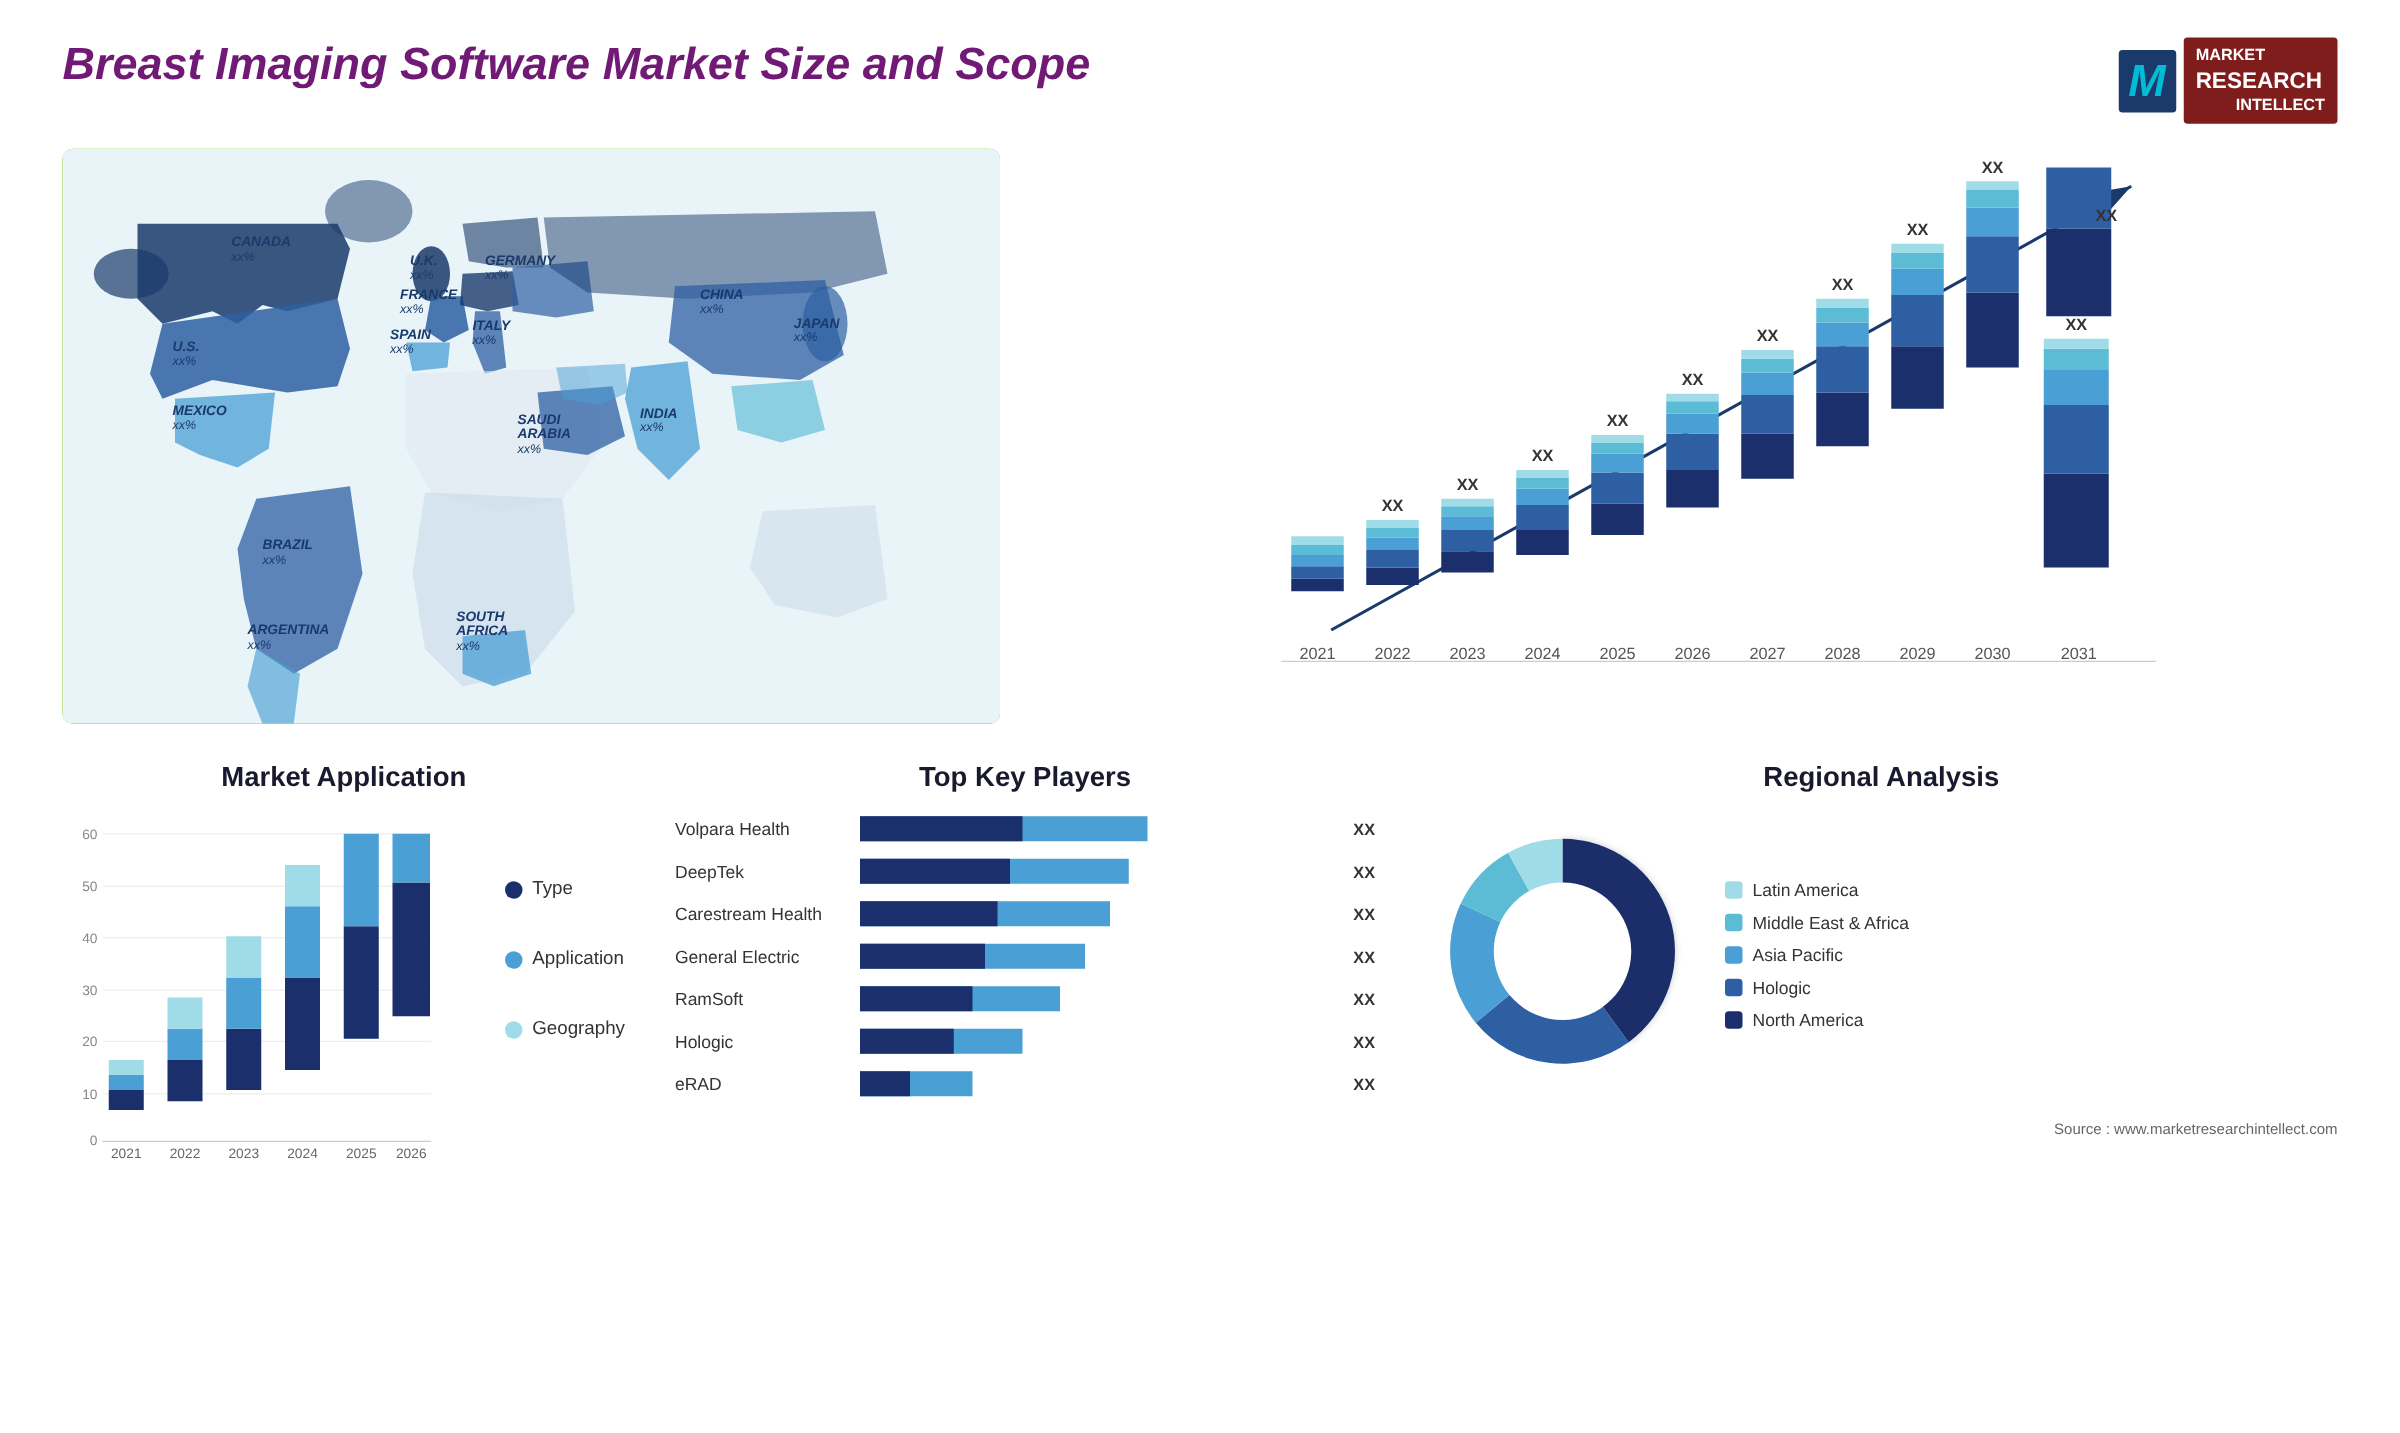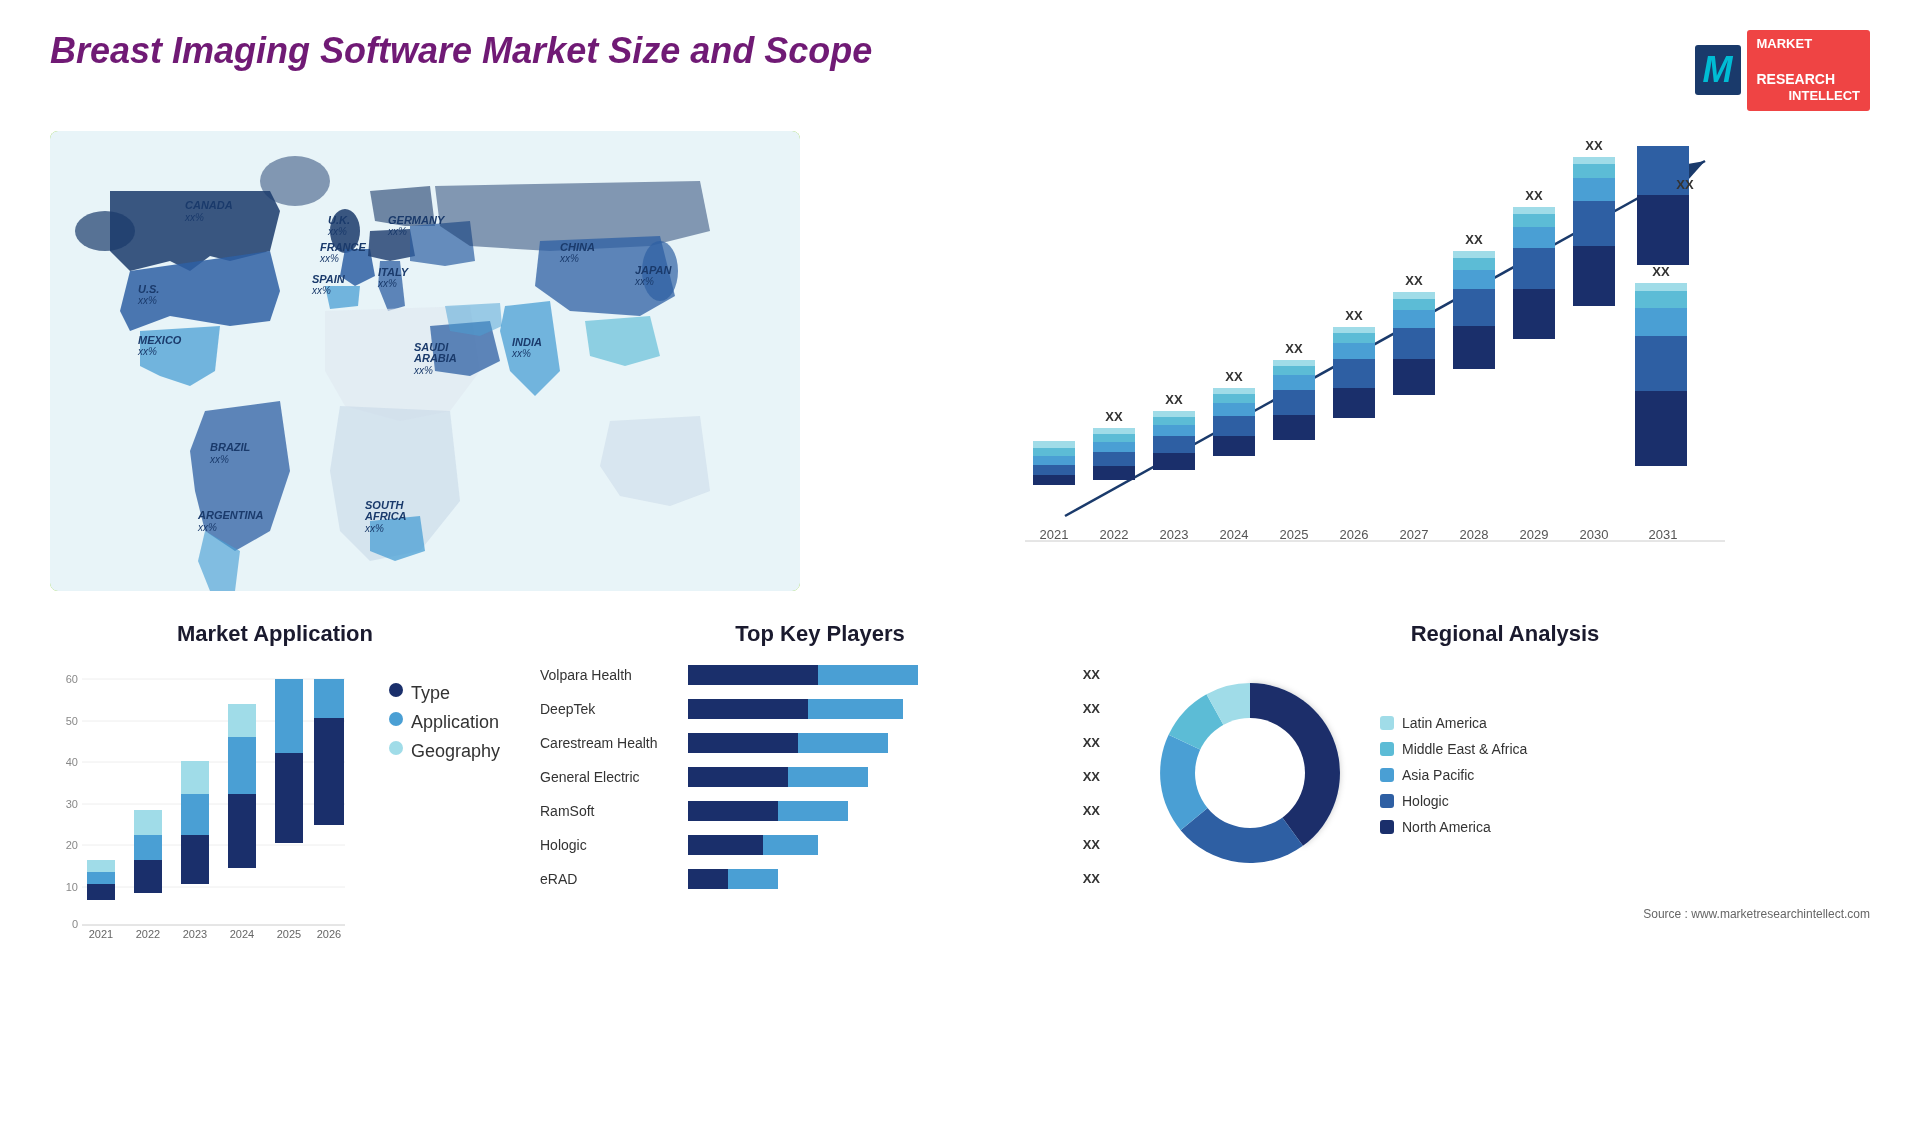"MARKET" div { background: #ef4444 -> #7f1d1d }
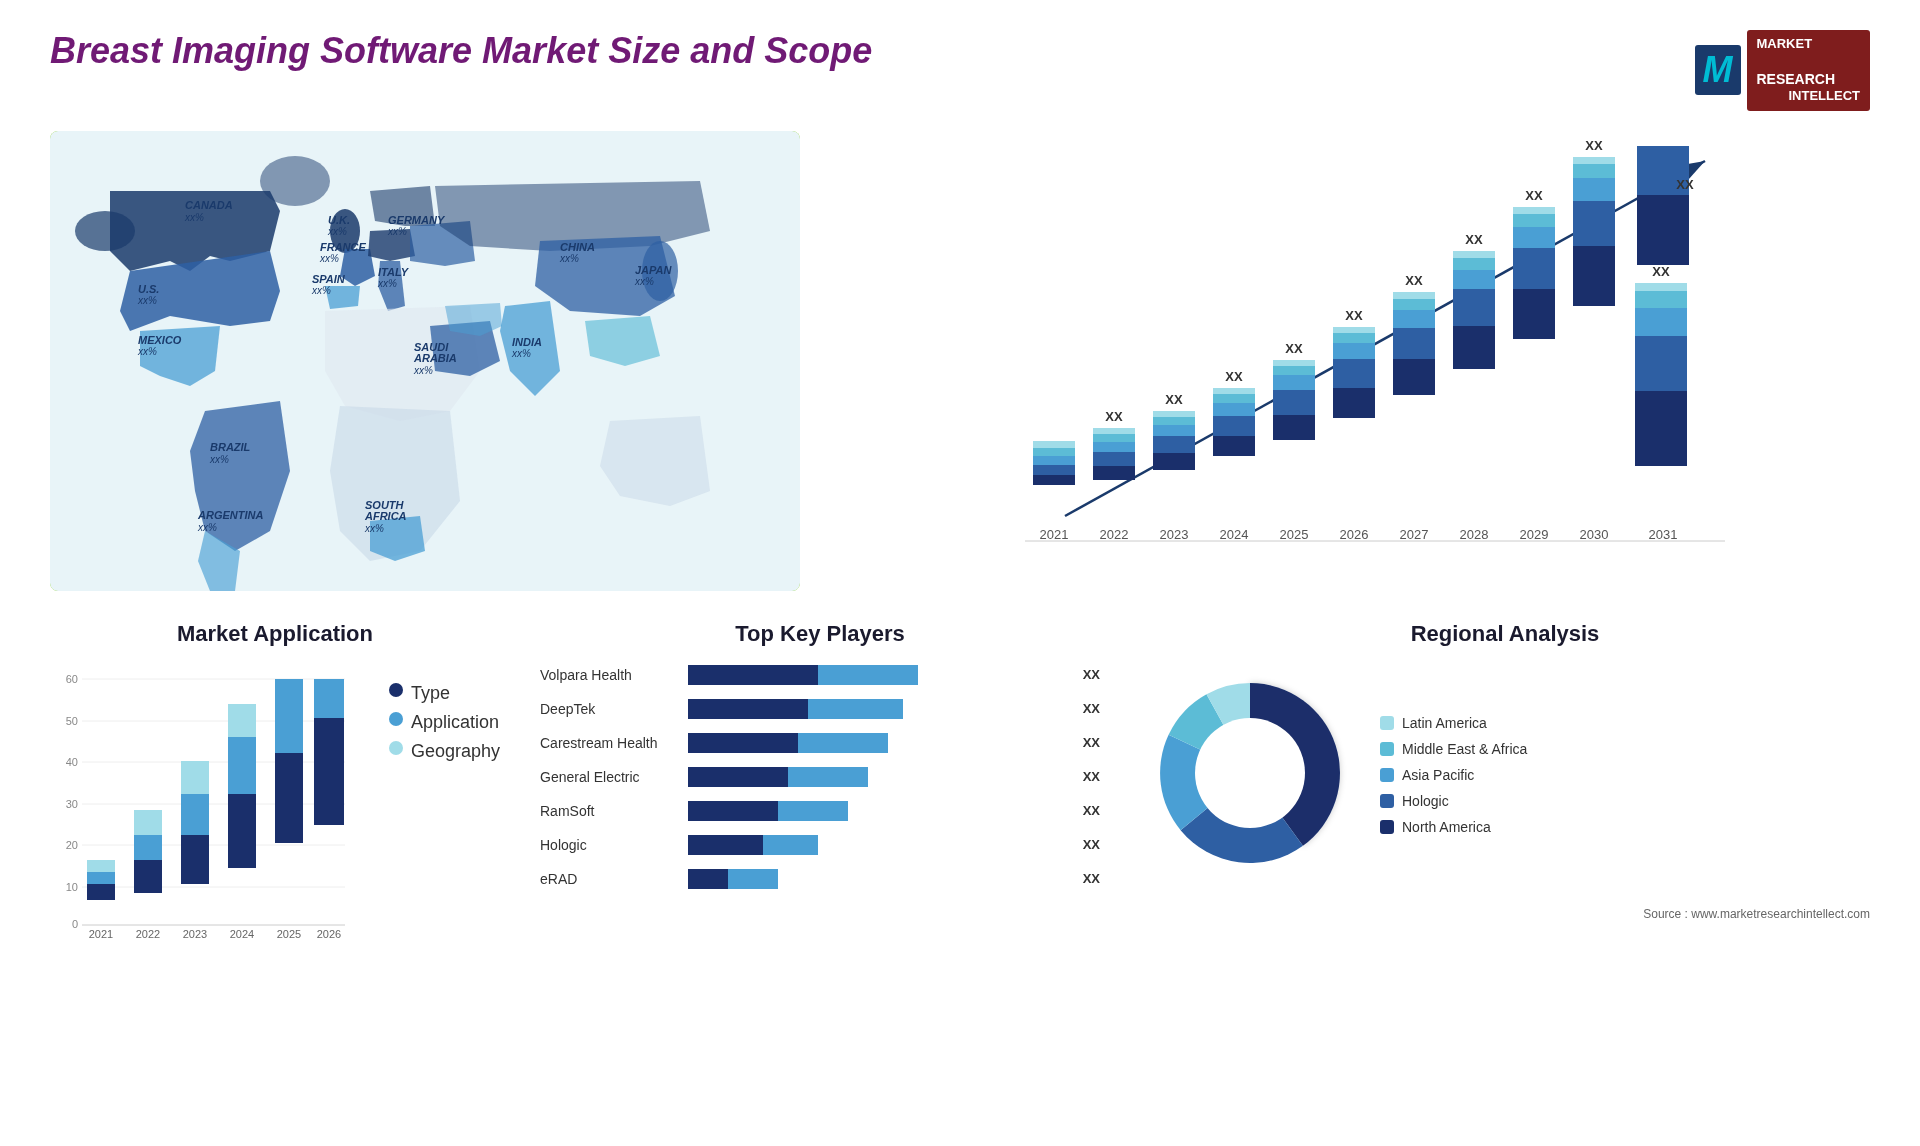"RESEARCH" div { font-size: 14px -> 18px; margin-top: 17px -> none }
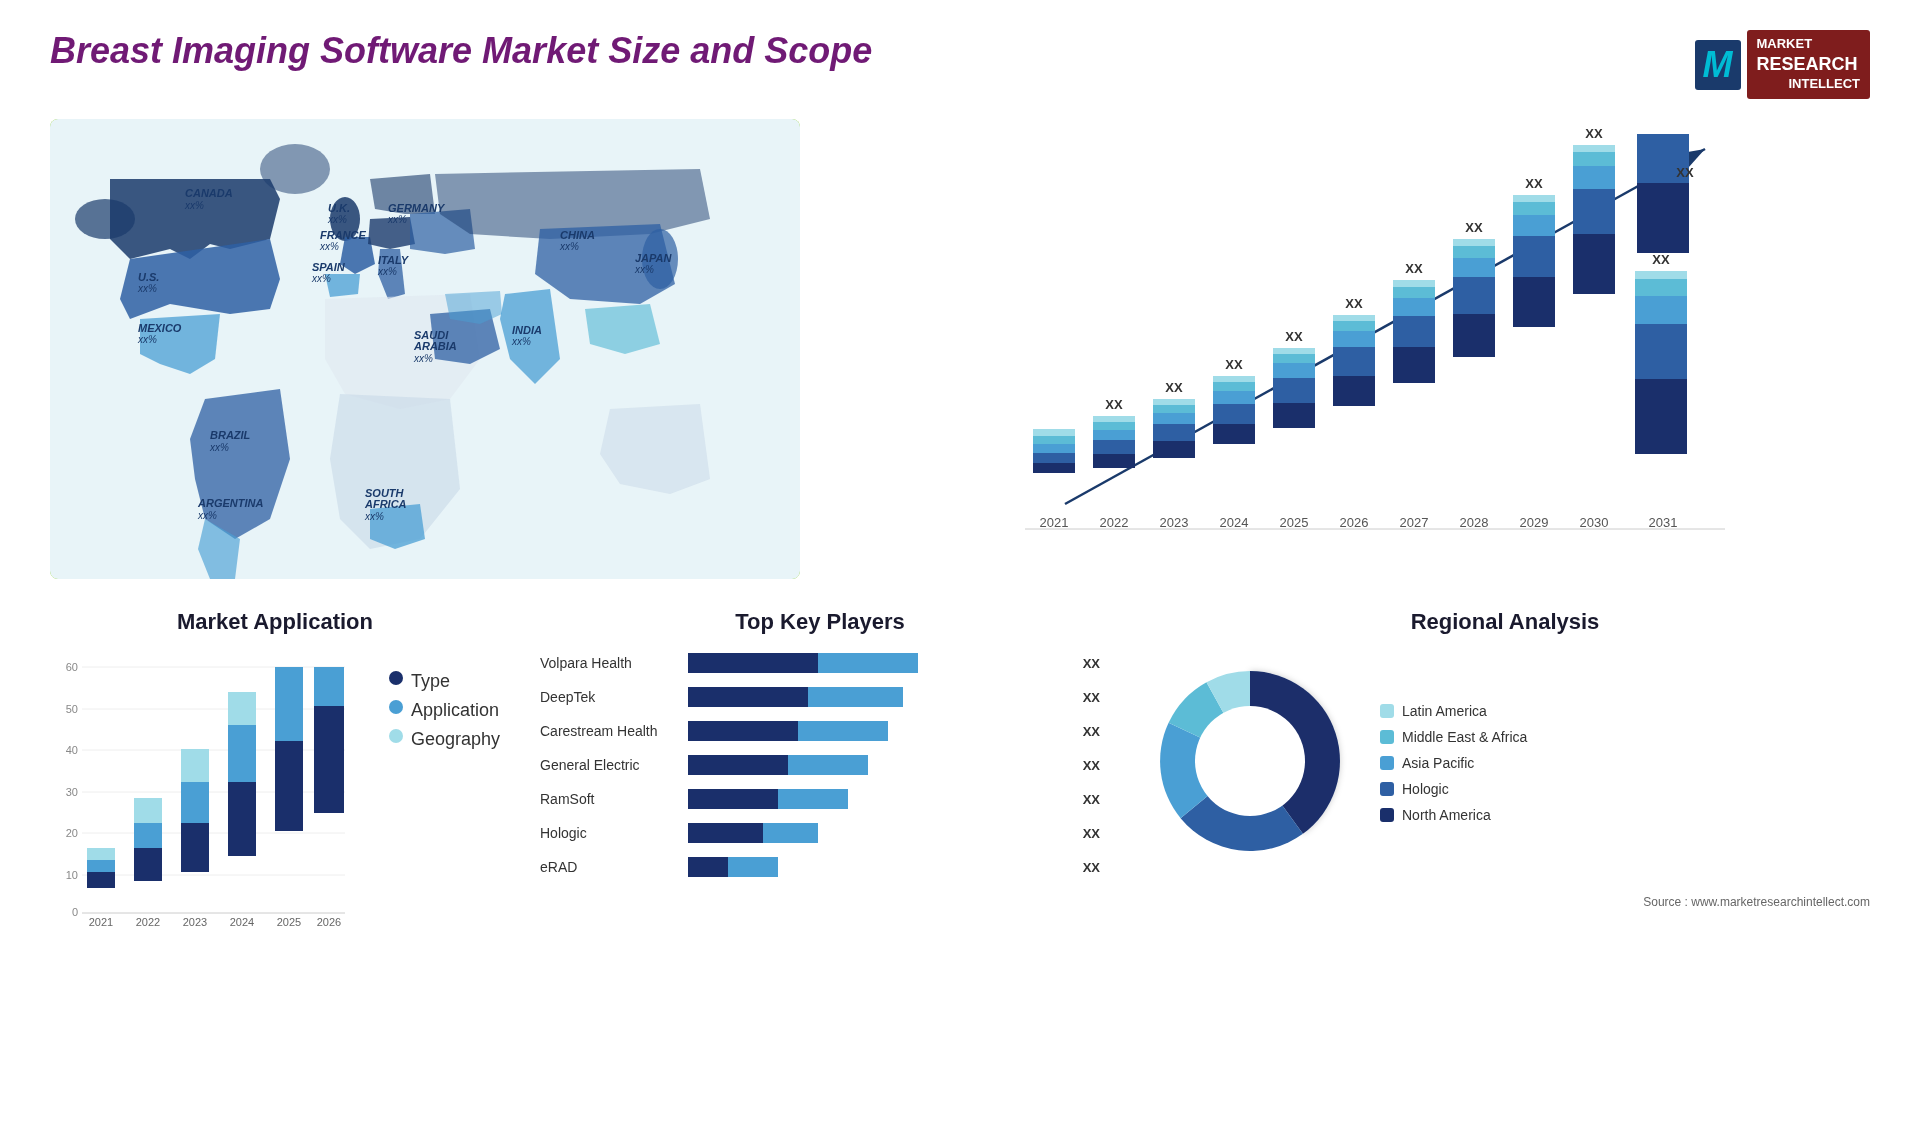"Type" .legend-item { align-items: flex-start -> flex-end; font-size: 18px -> 15px; margin-top: none -> 31px }
